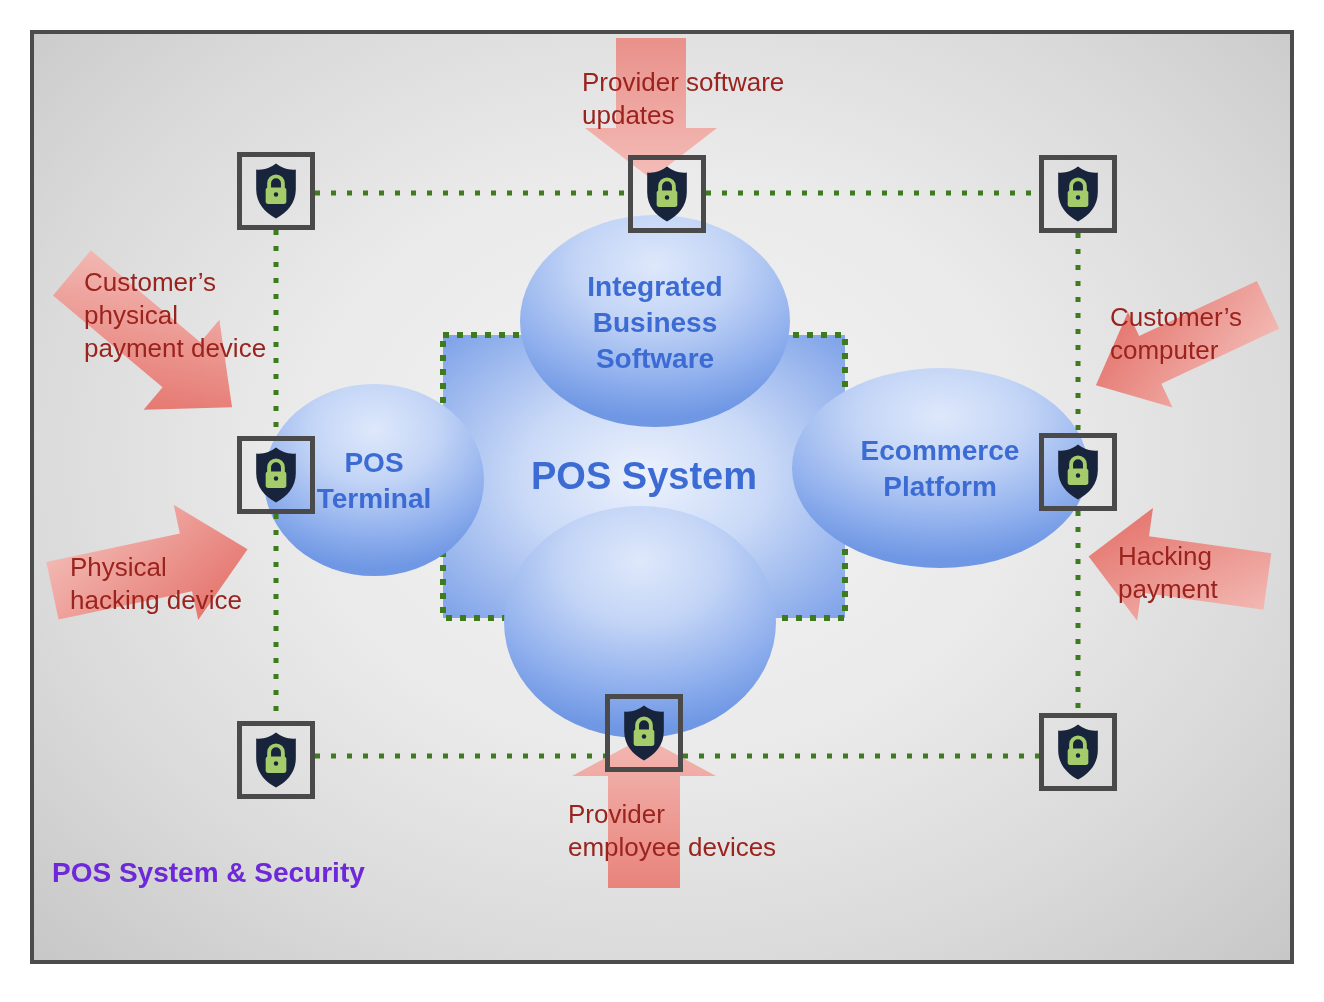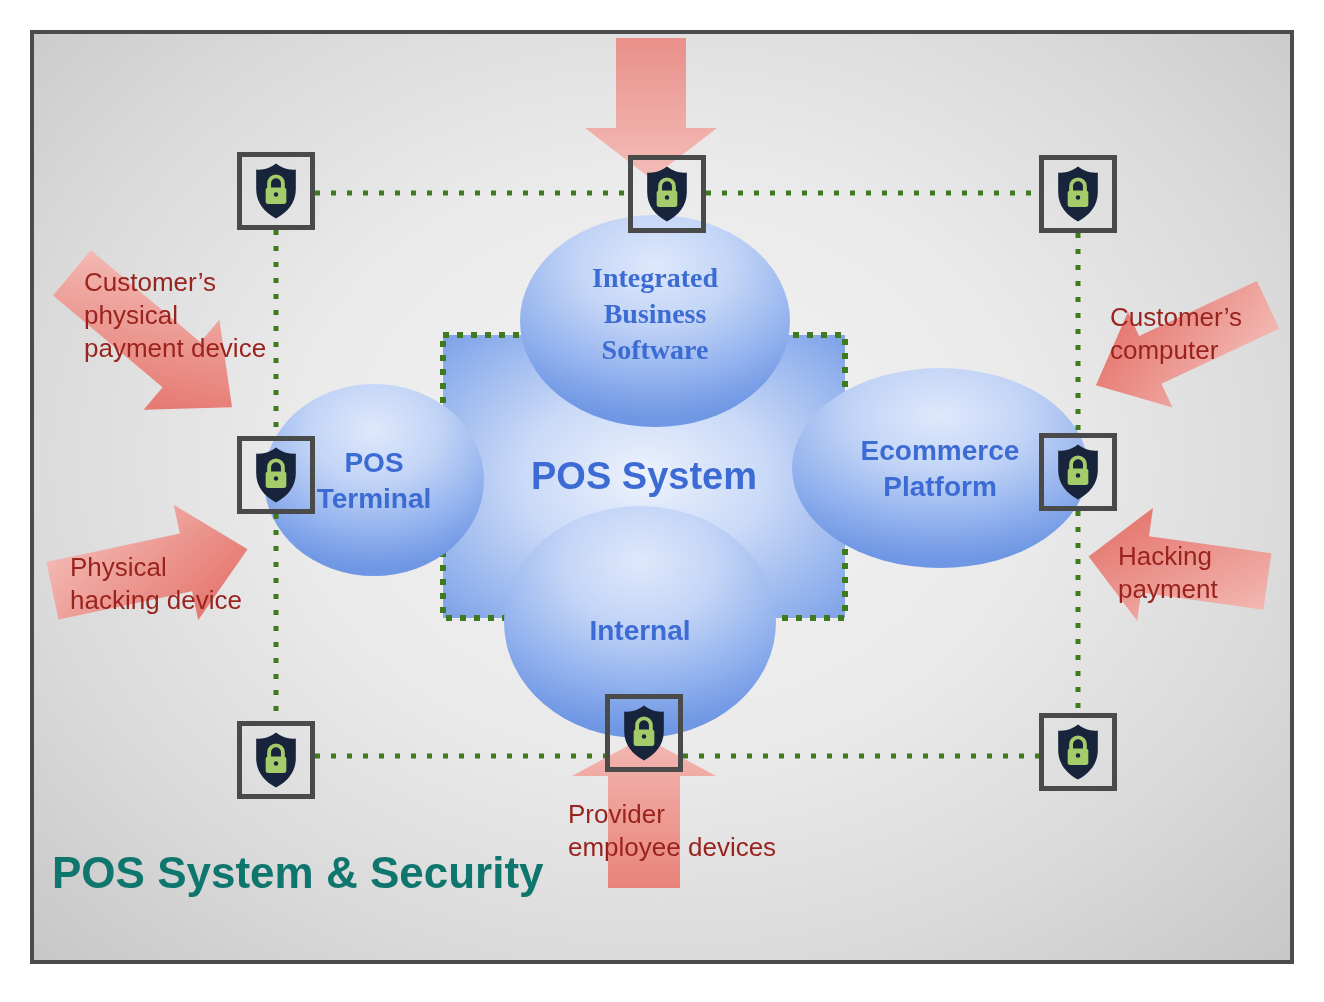"Provider software" div.threat-label { html: none -> <div>Provider software updates</div> }
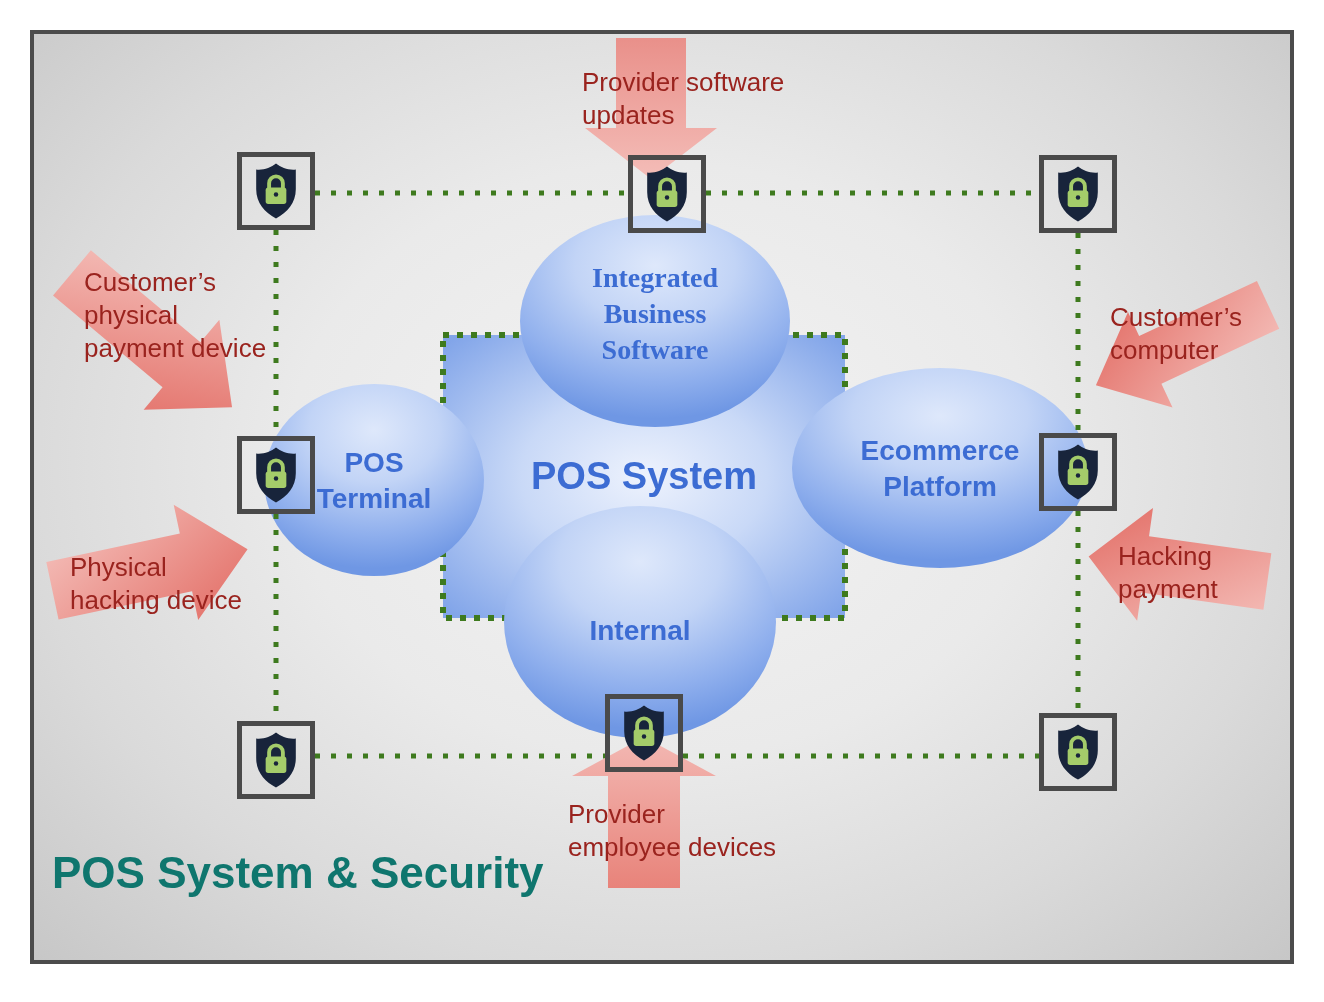"Integrated" div.node-label { font-family: Liberation Serif, serif -> none; top: 260px -> 269px }
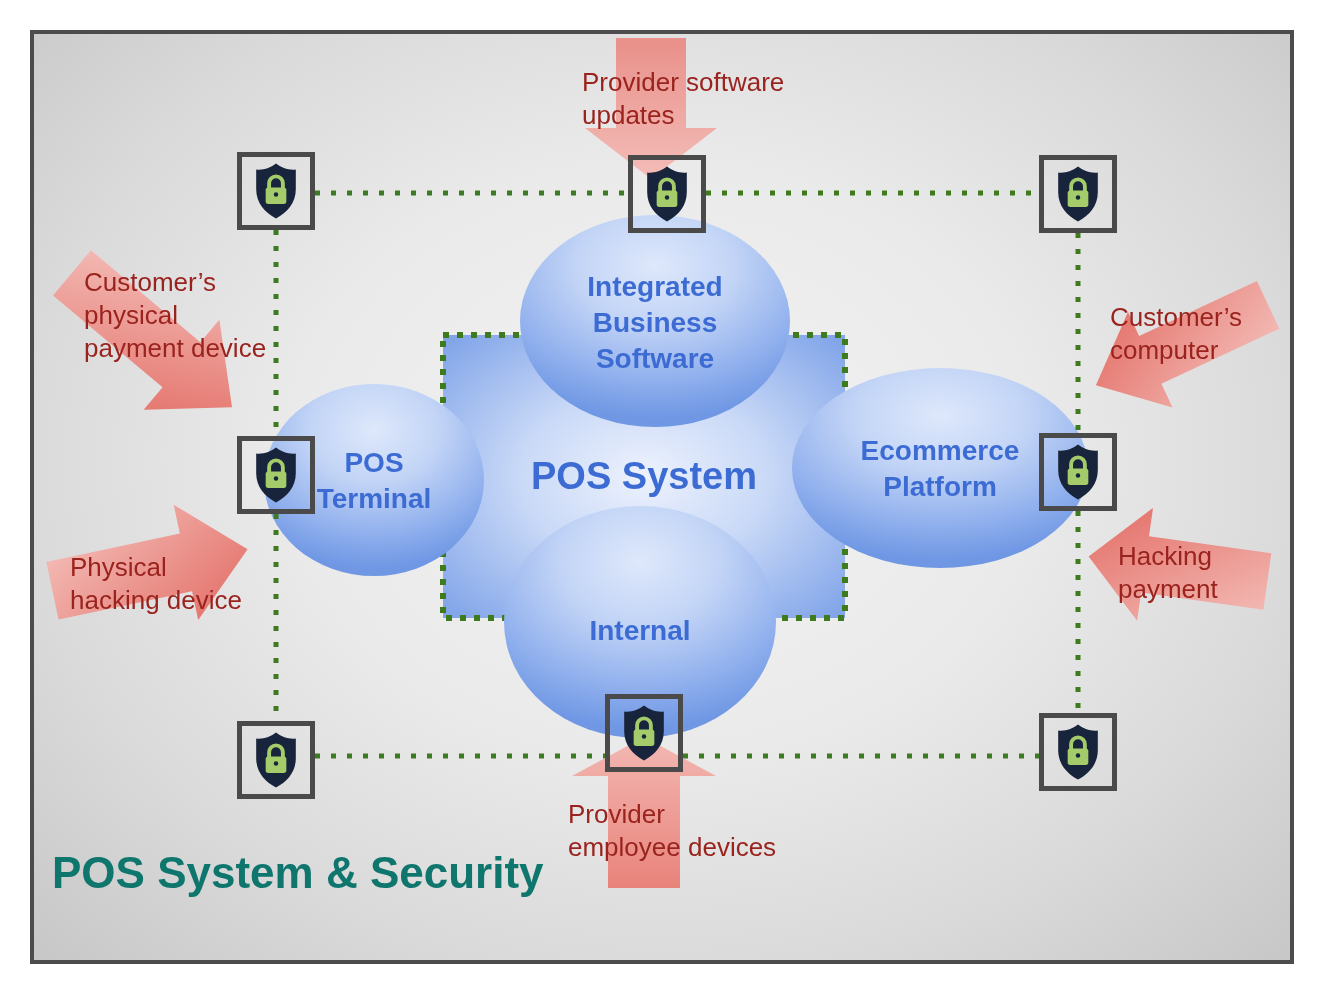"Internal" div.node-label { html: <div>Internal</div> -> none }
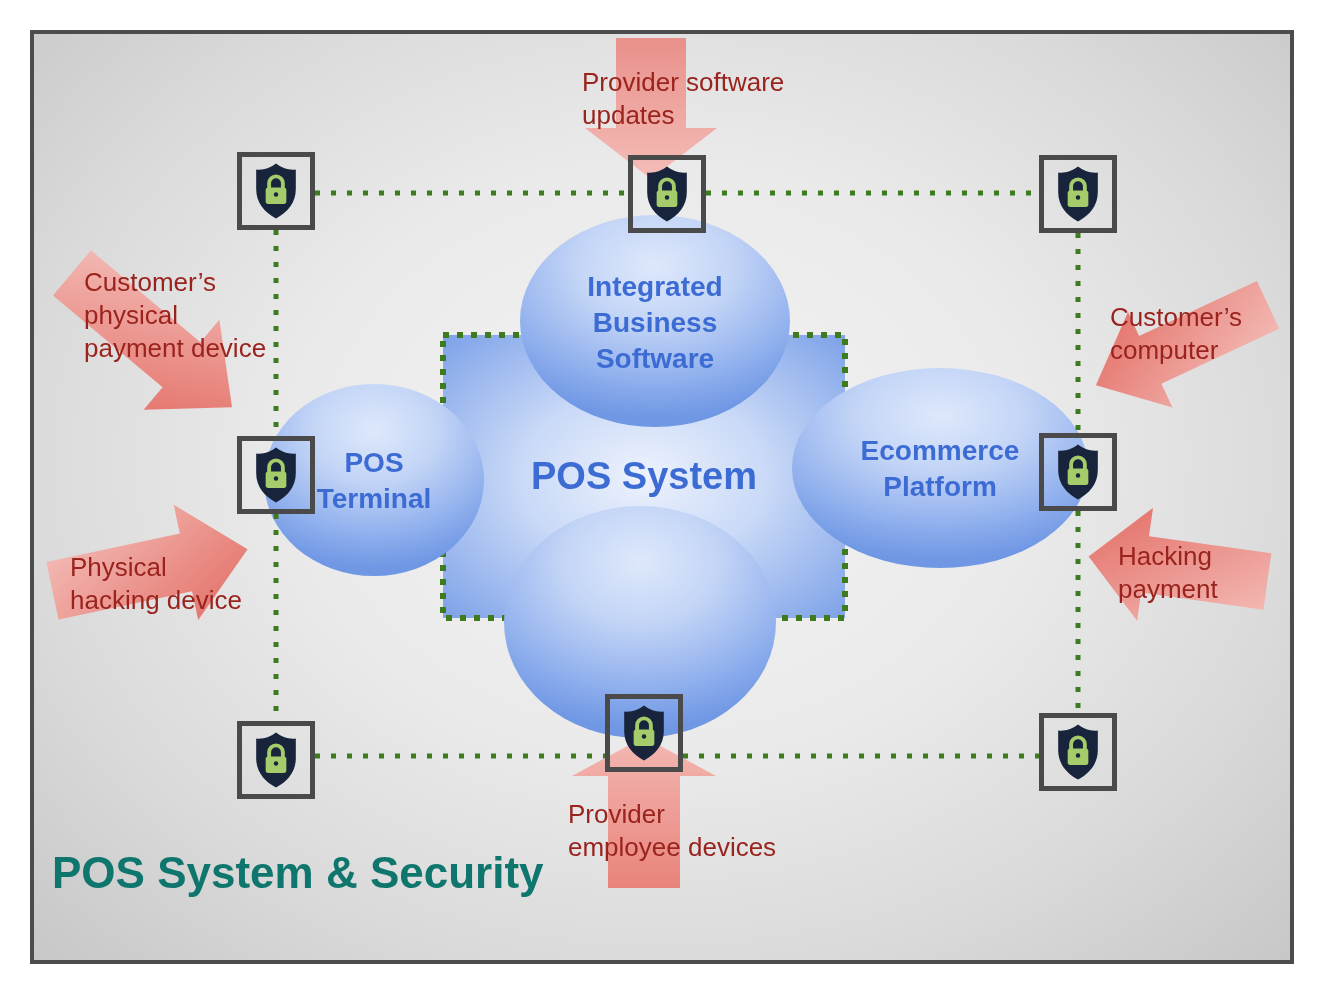"POS System & Security" .title { color: #0f766e -> #6d28d9; font-size: 44px -> 28px }
